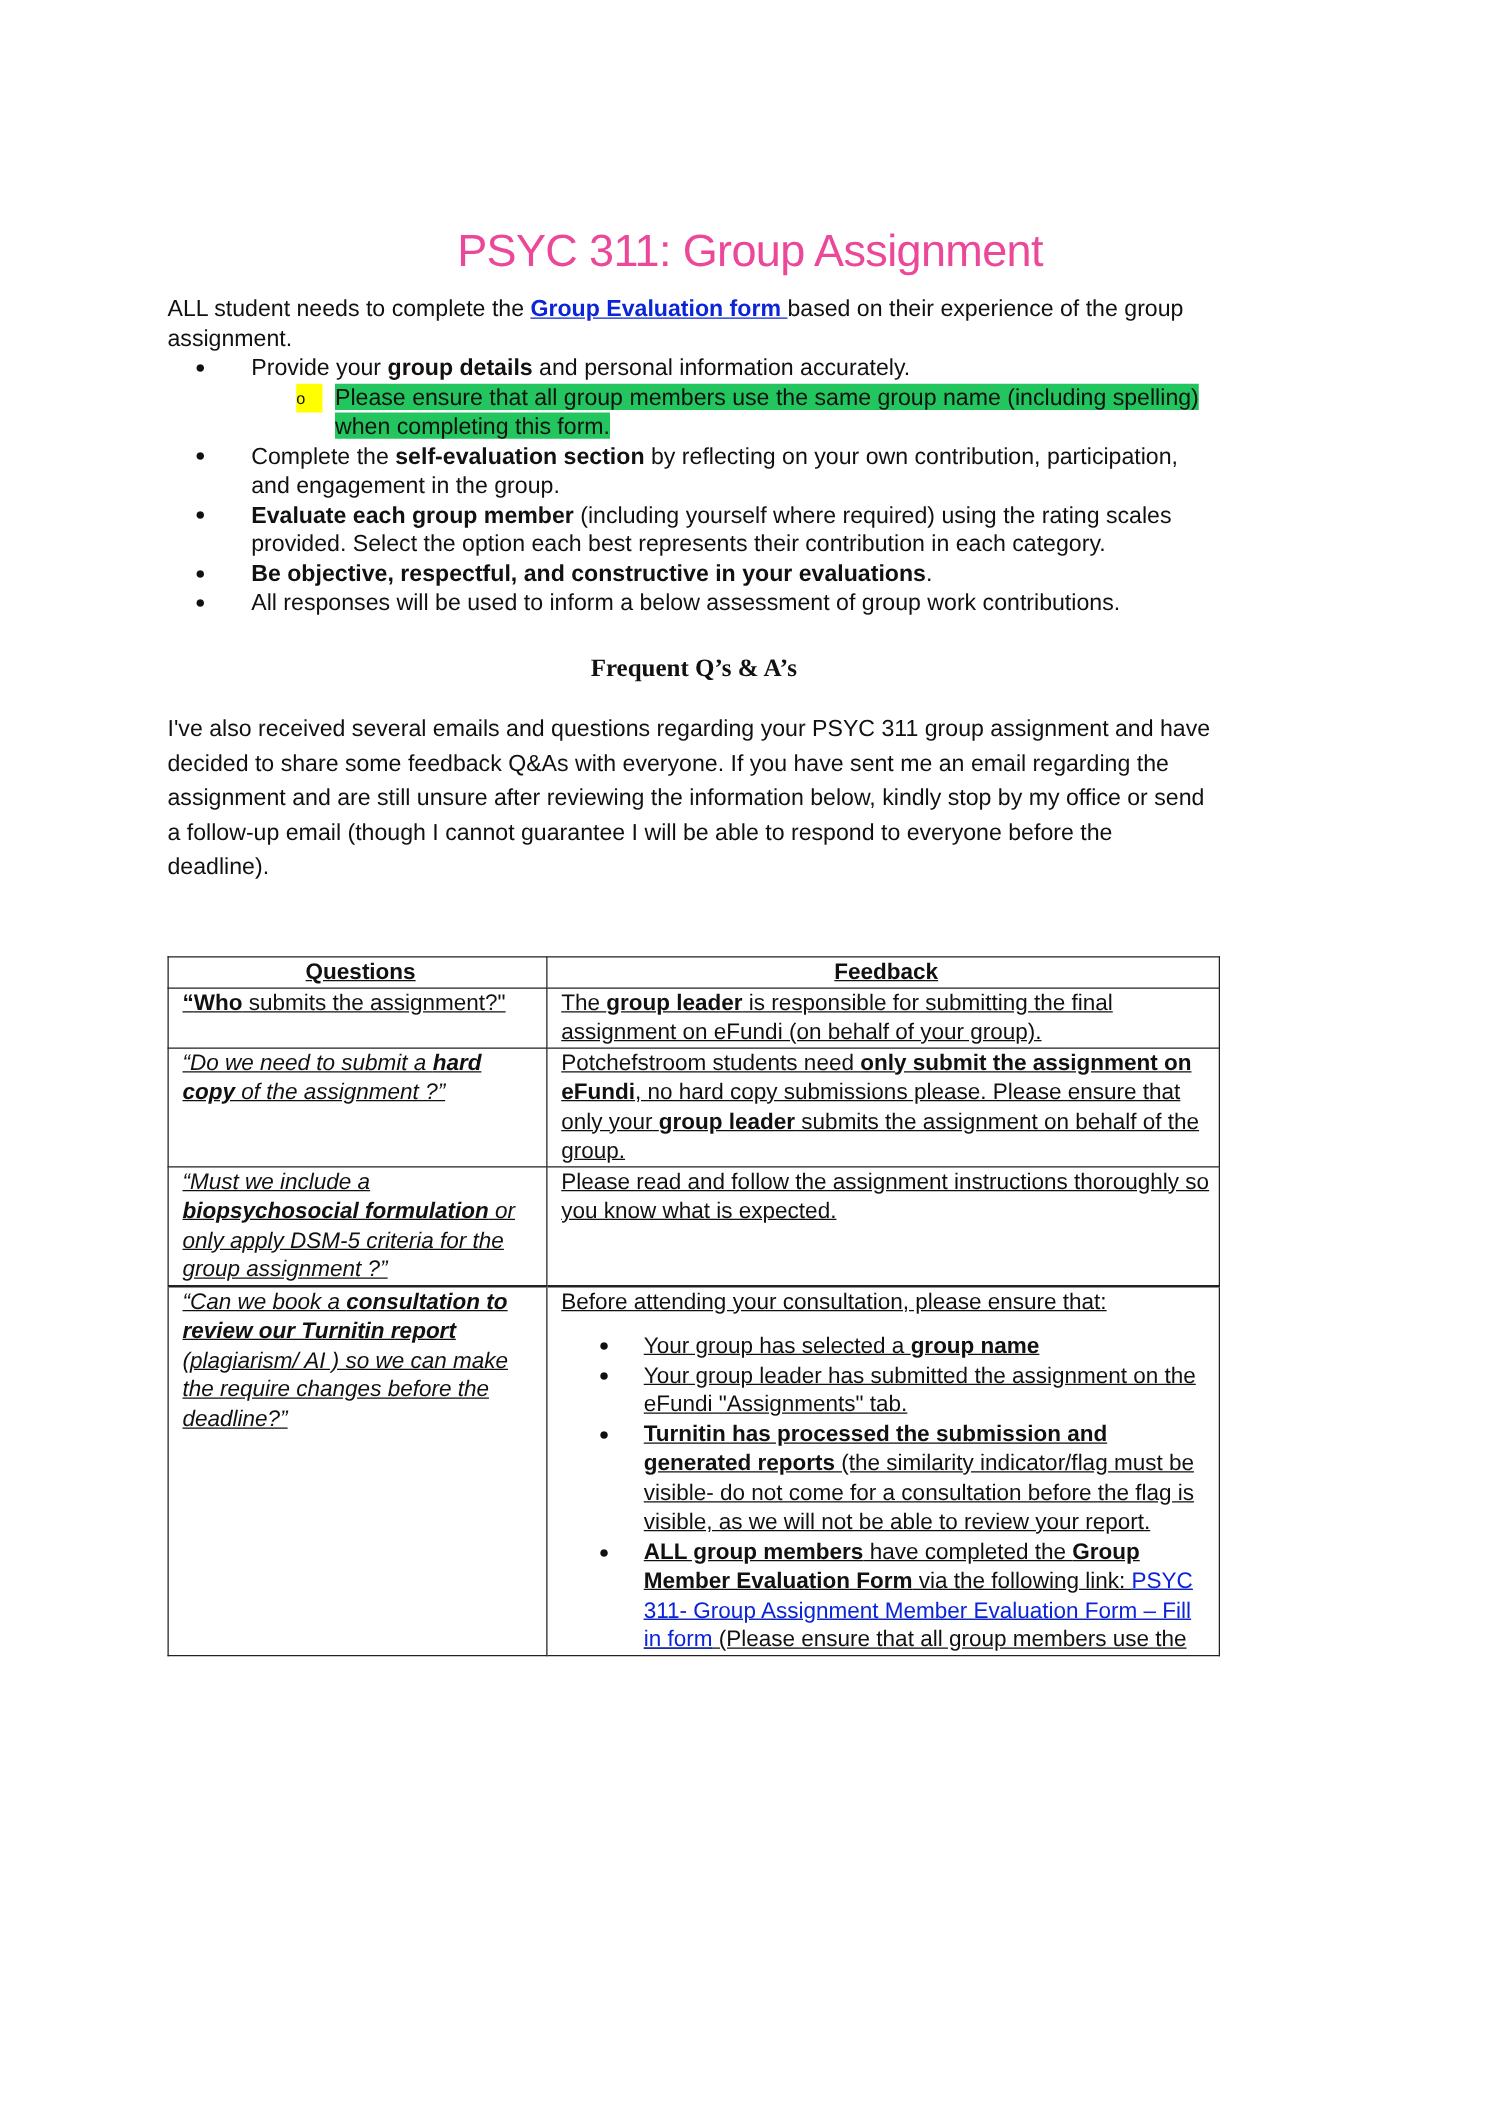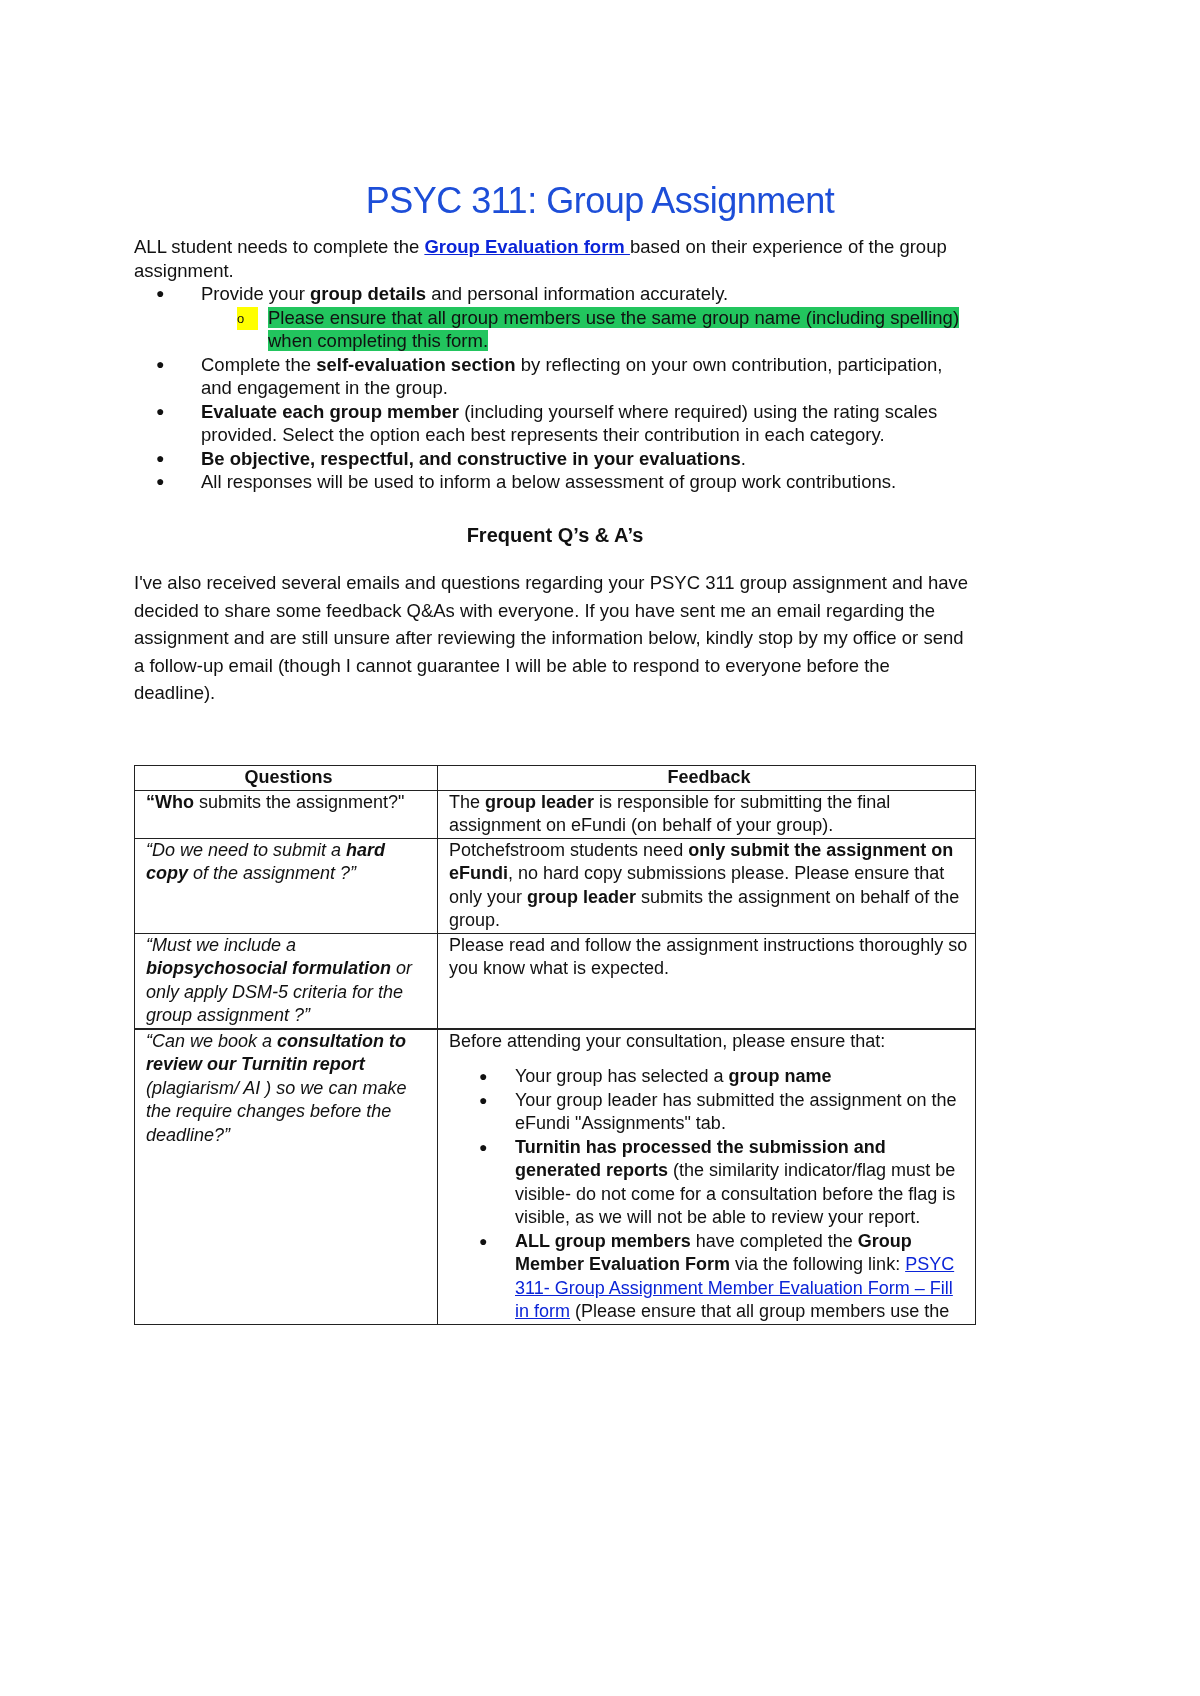"PSYC 311: Group Assignment" .title { color: #1d4ed8 -> #ec4899 }
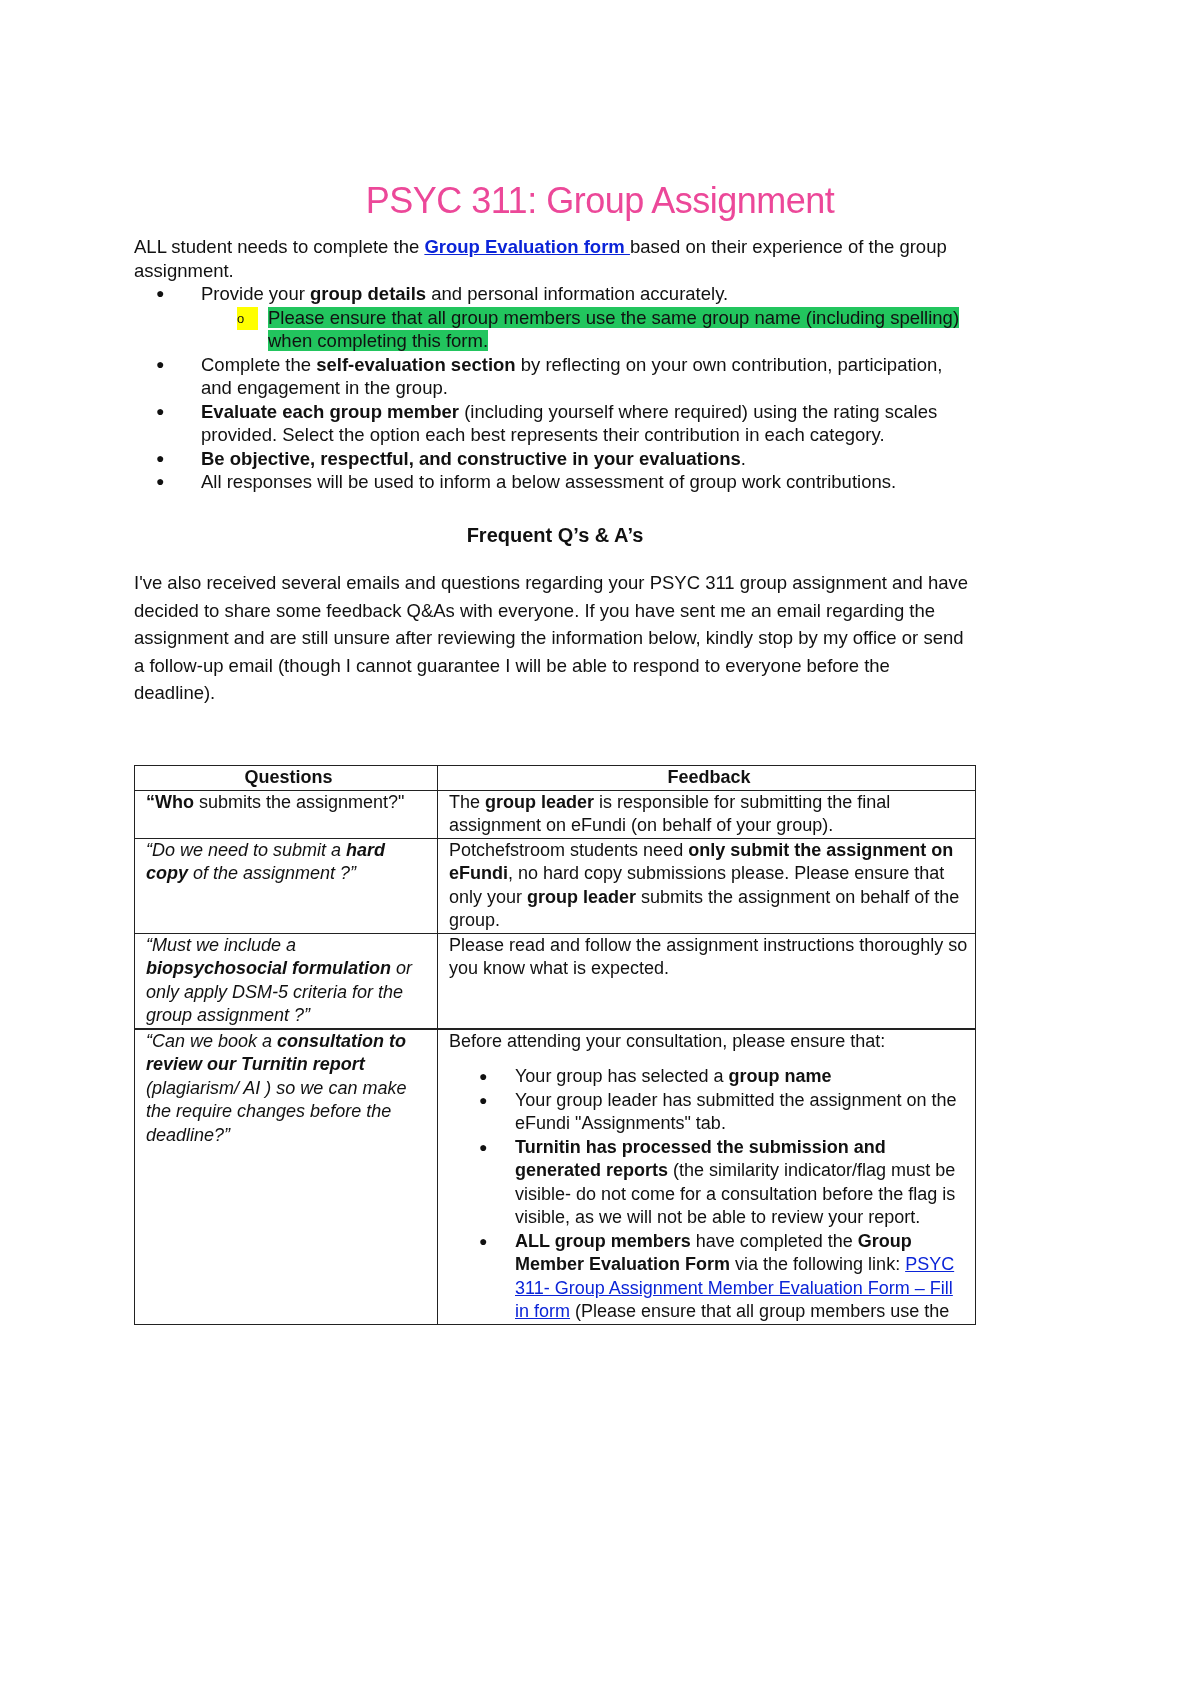"Frequent Q’s & A’s" .faq-heading { font-family: none -> Liberation Serif, serif }
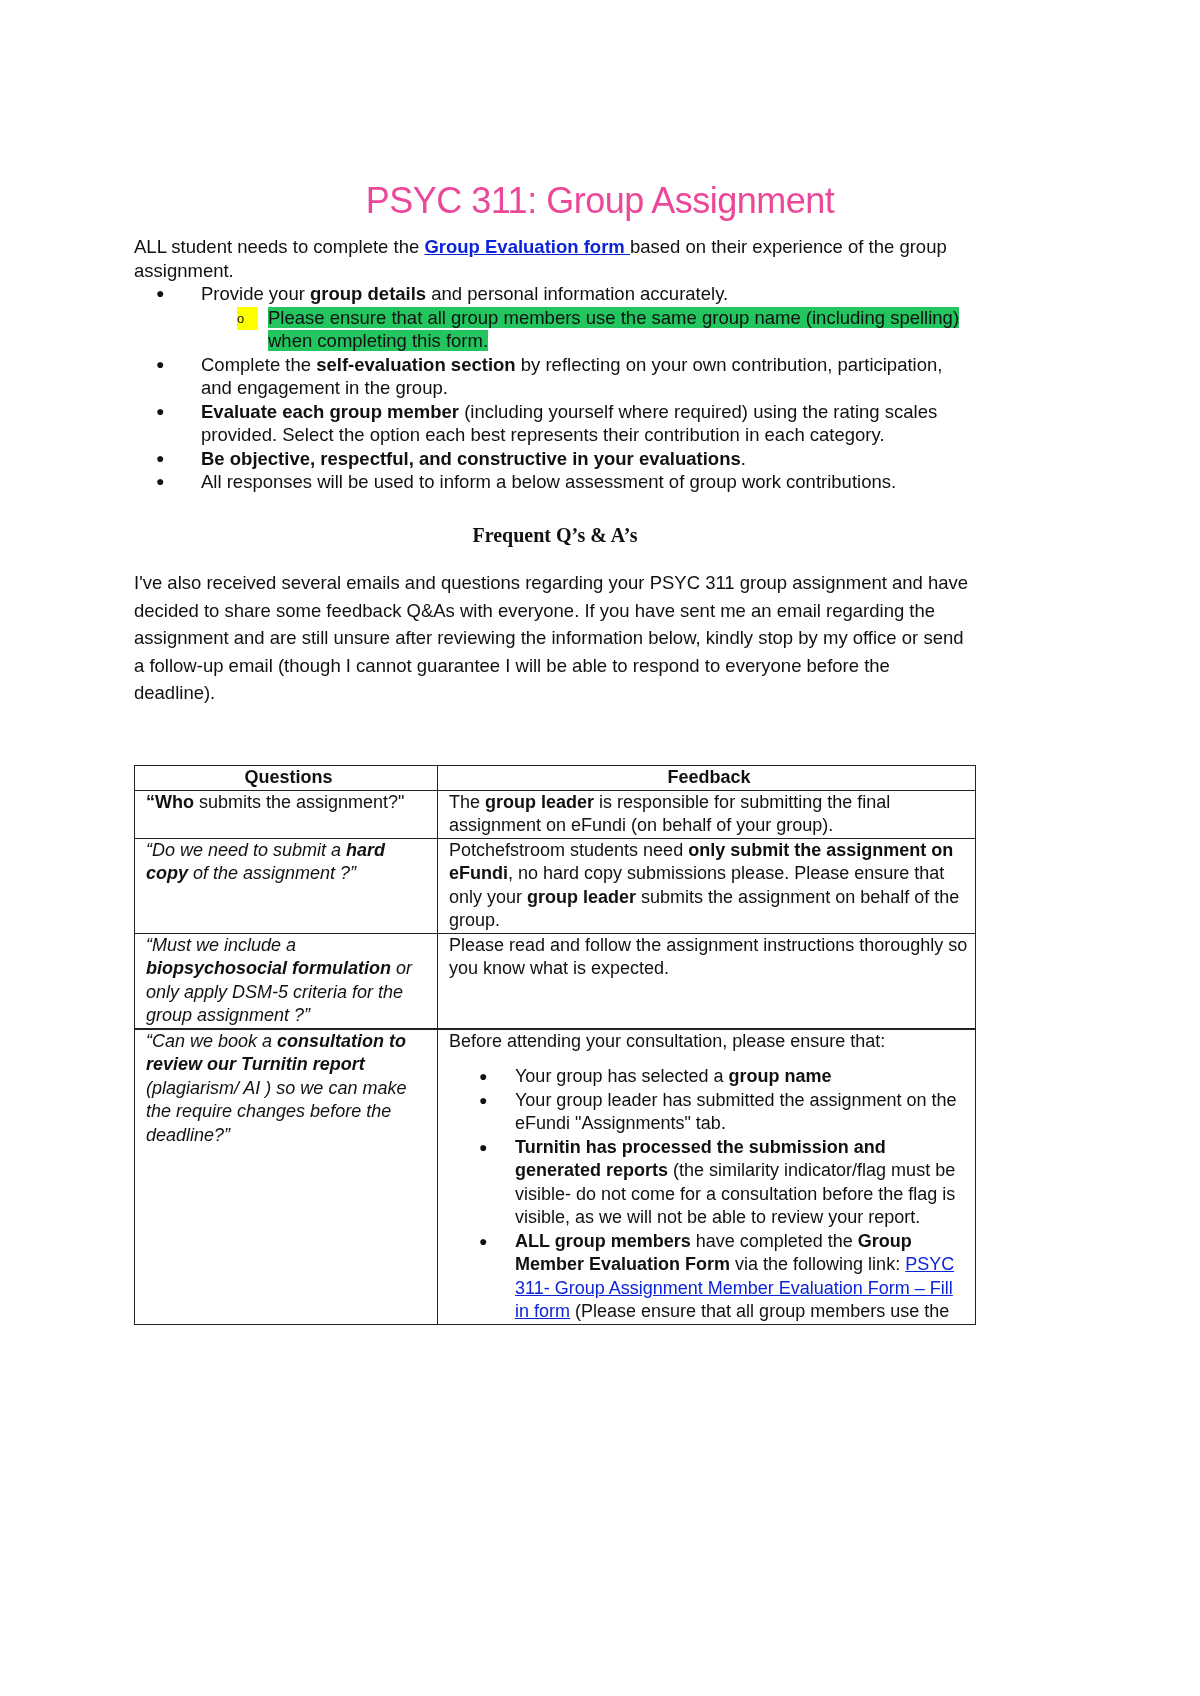"Questions" table.faq { text-decoration: none -> underline }
